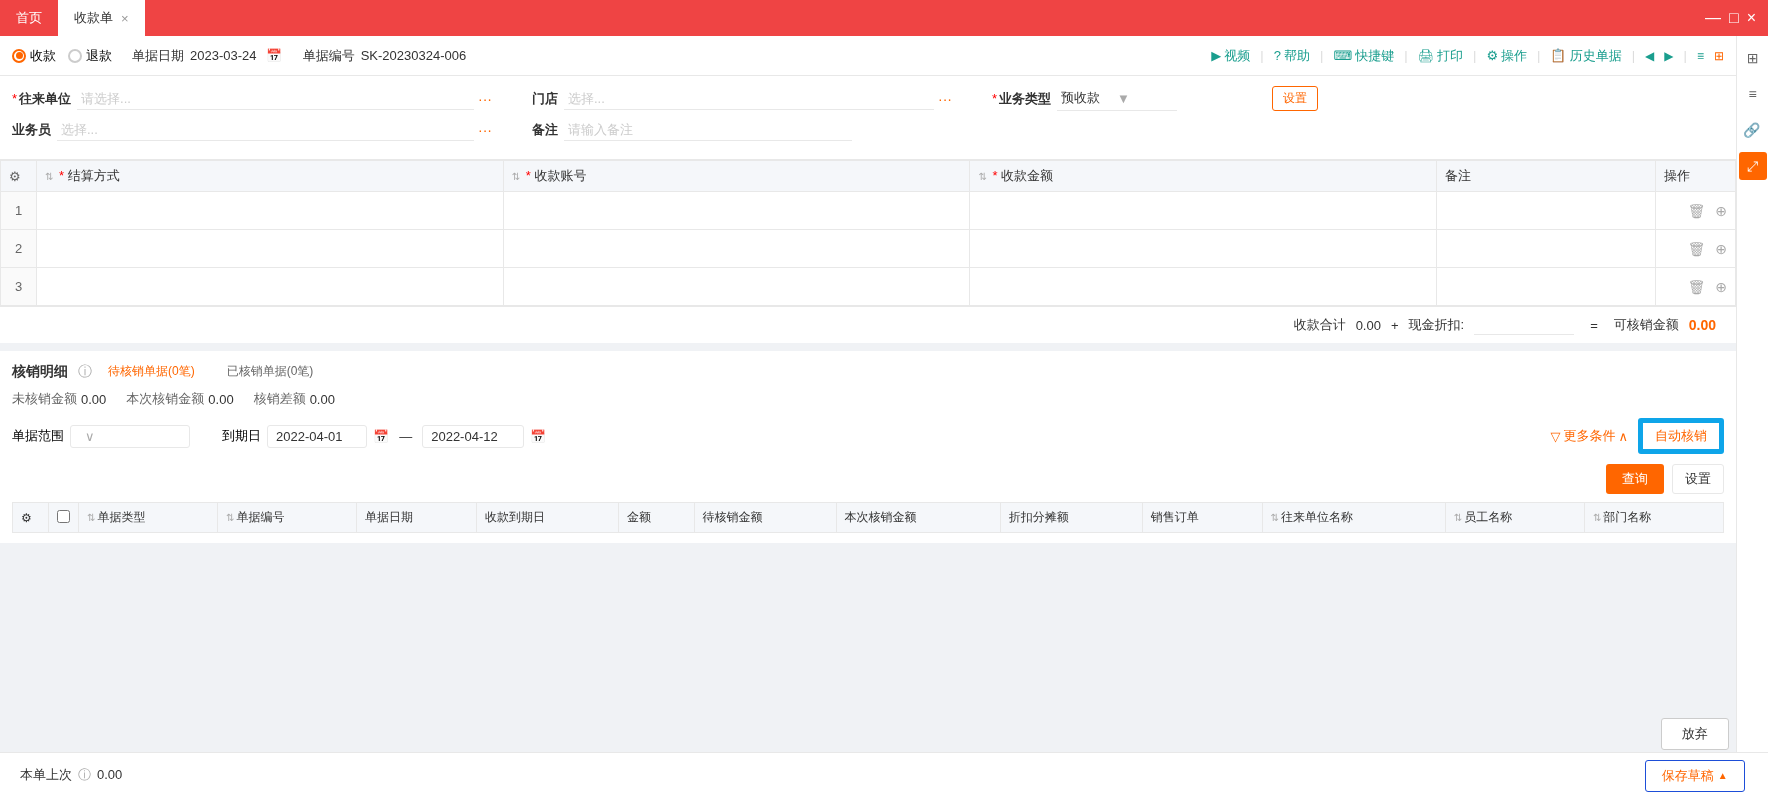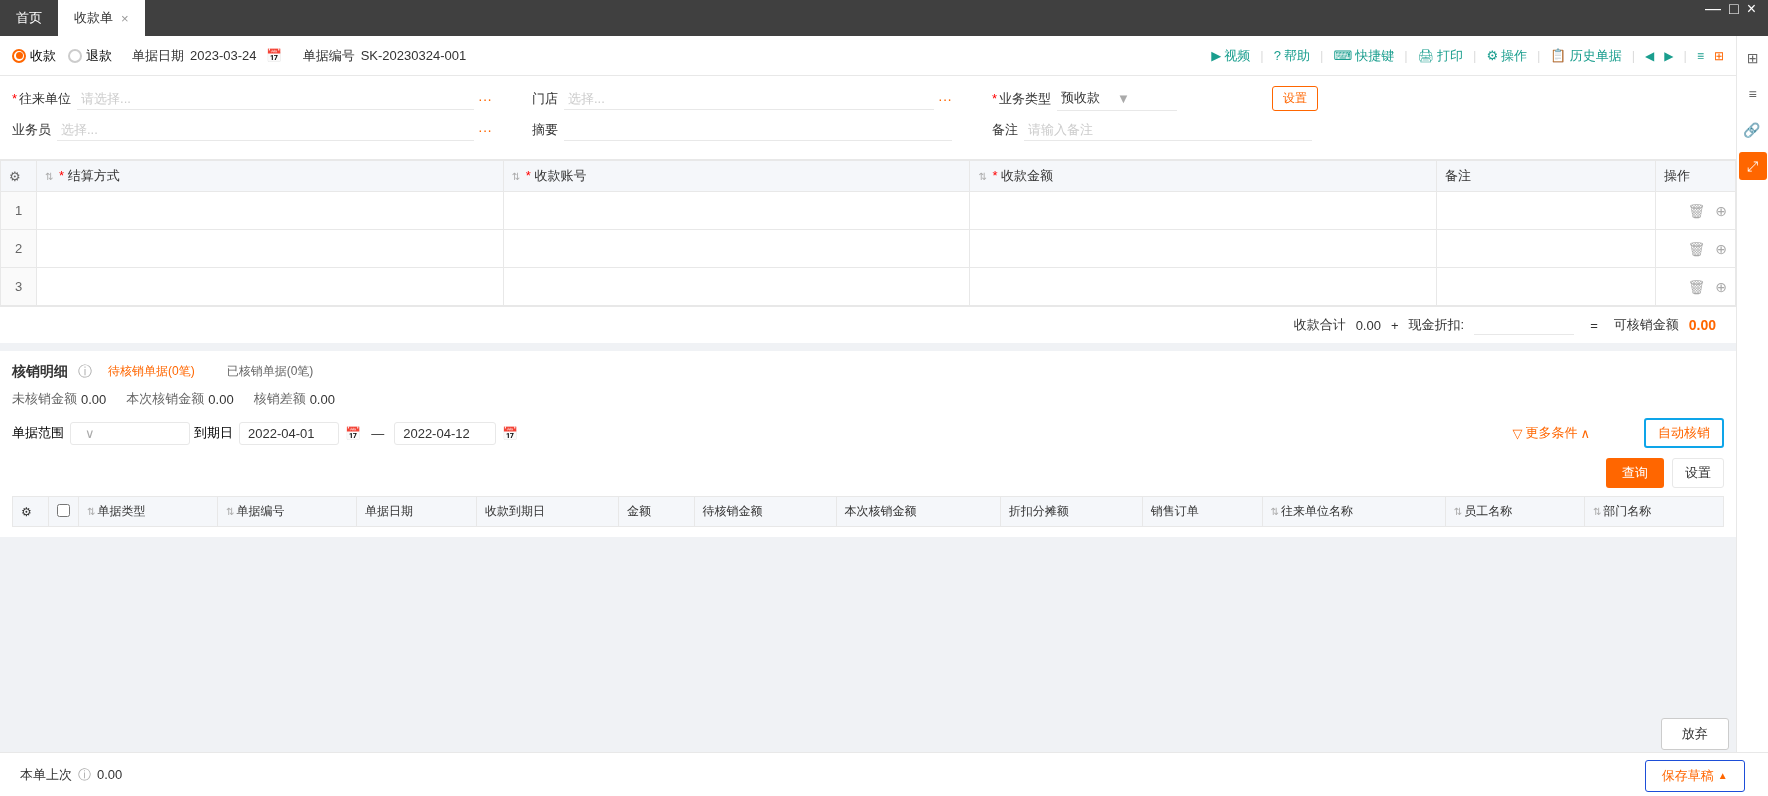"首页" .top-nav { align-items: flex-start -> center; background: #404040 -> #ef4444 }
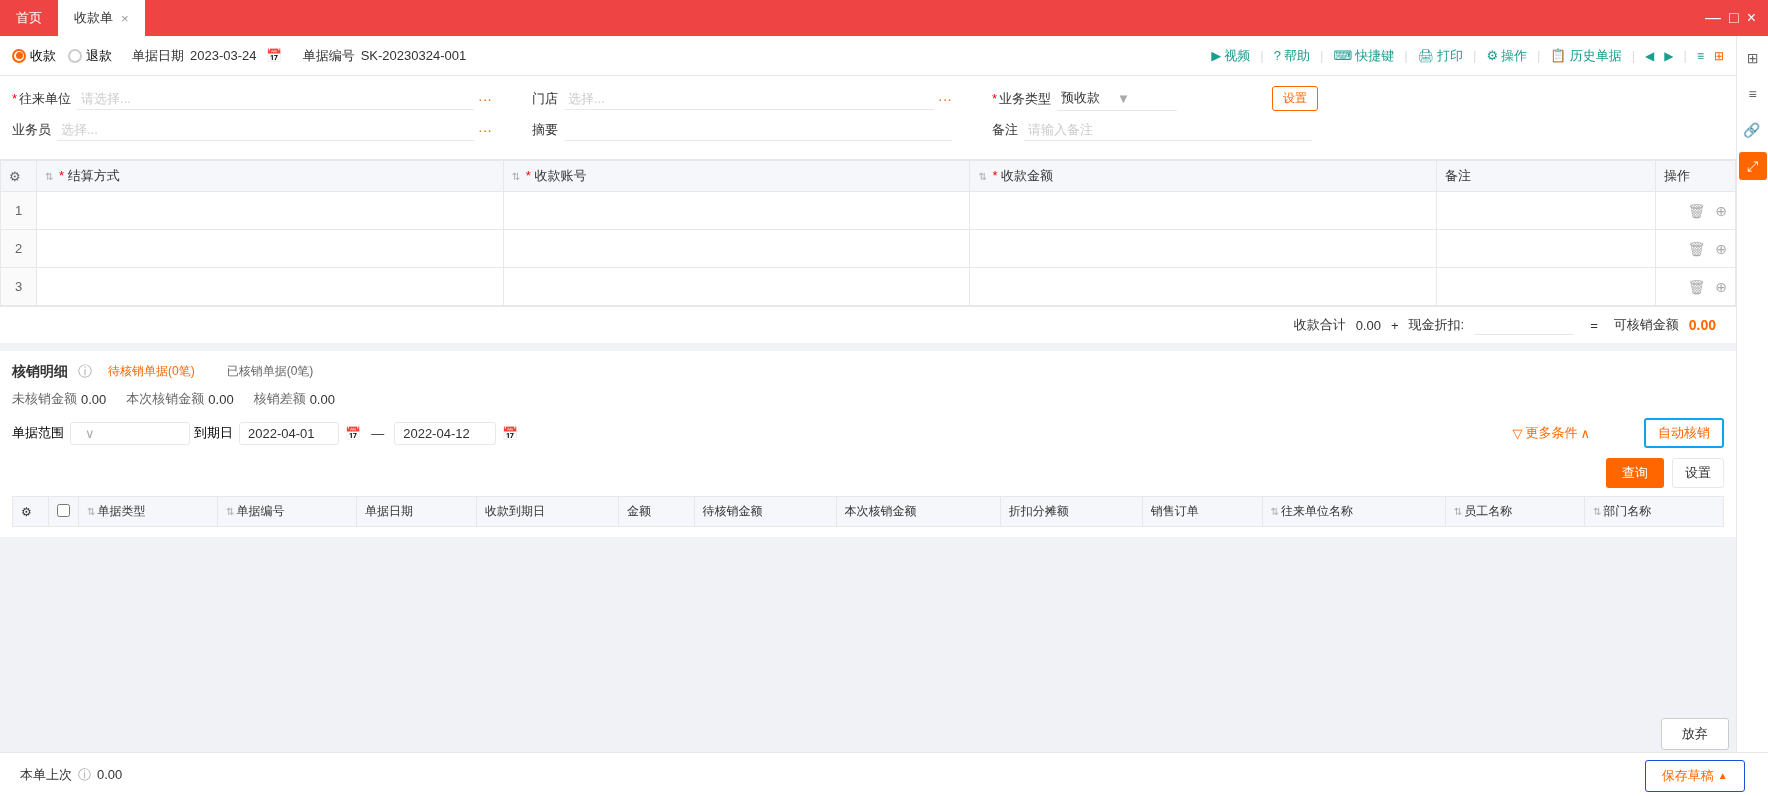"SK-20230324-001" span { text: SK-20230324-001 -> SK-20230324-006 }
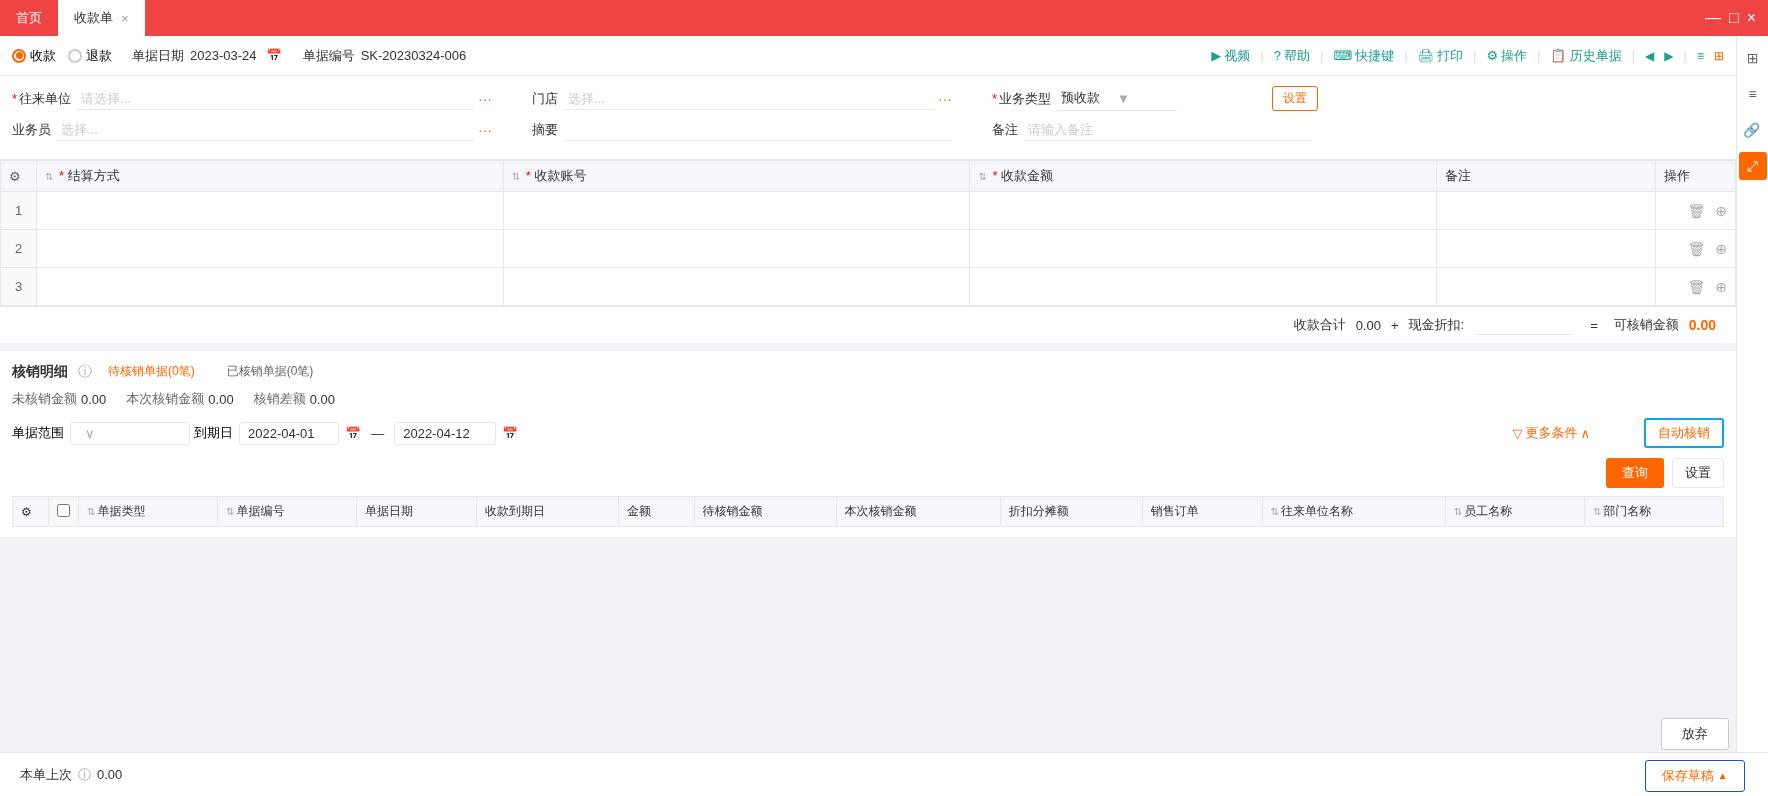"往来单位" .form-field label { font-weight: none -> bold }
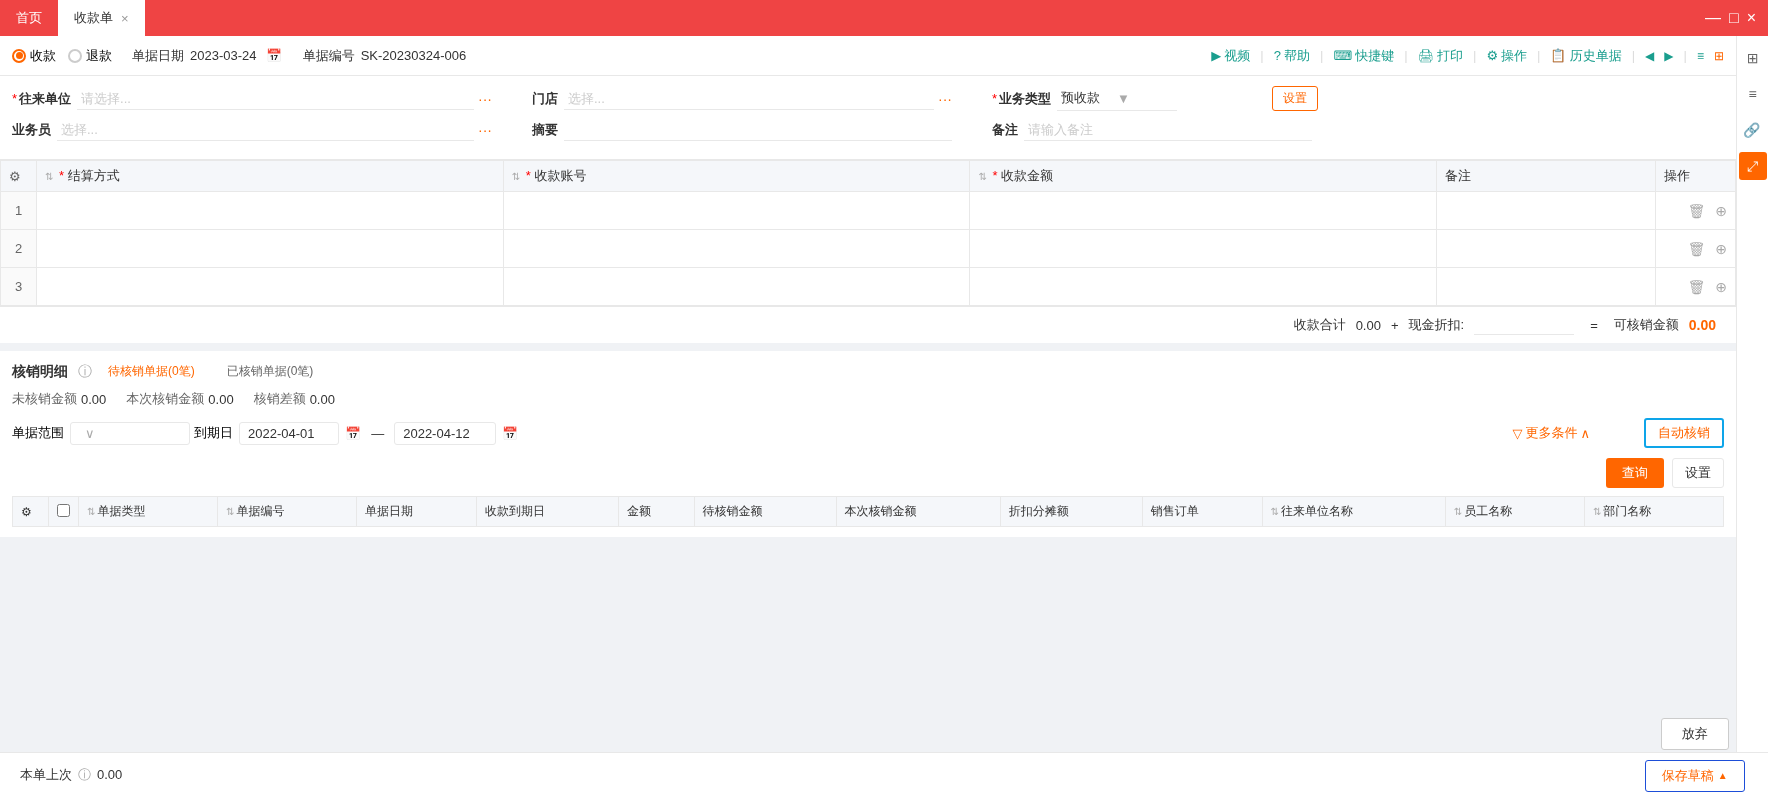"摘要" div.form-field { html: <div> <label>摘要</label> <input> </div> -> none }
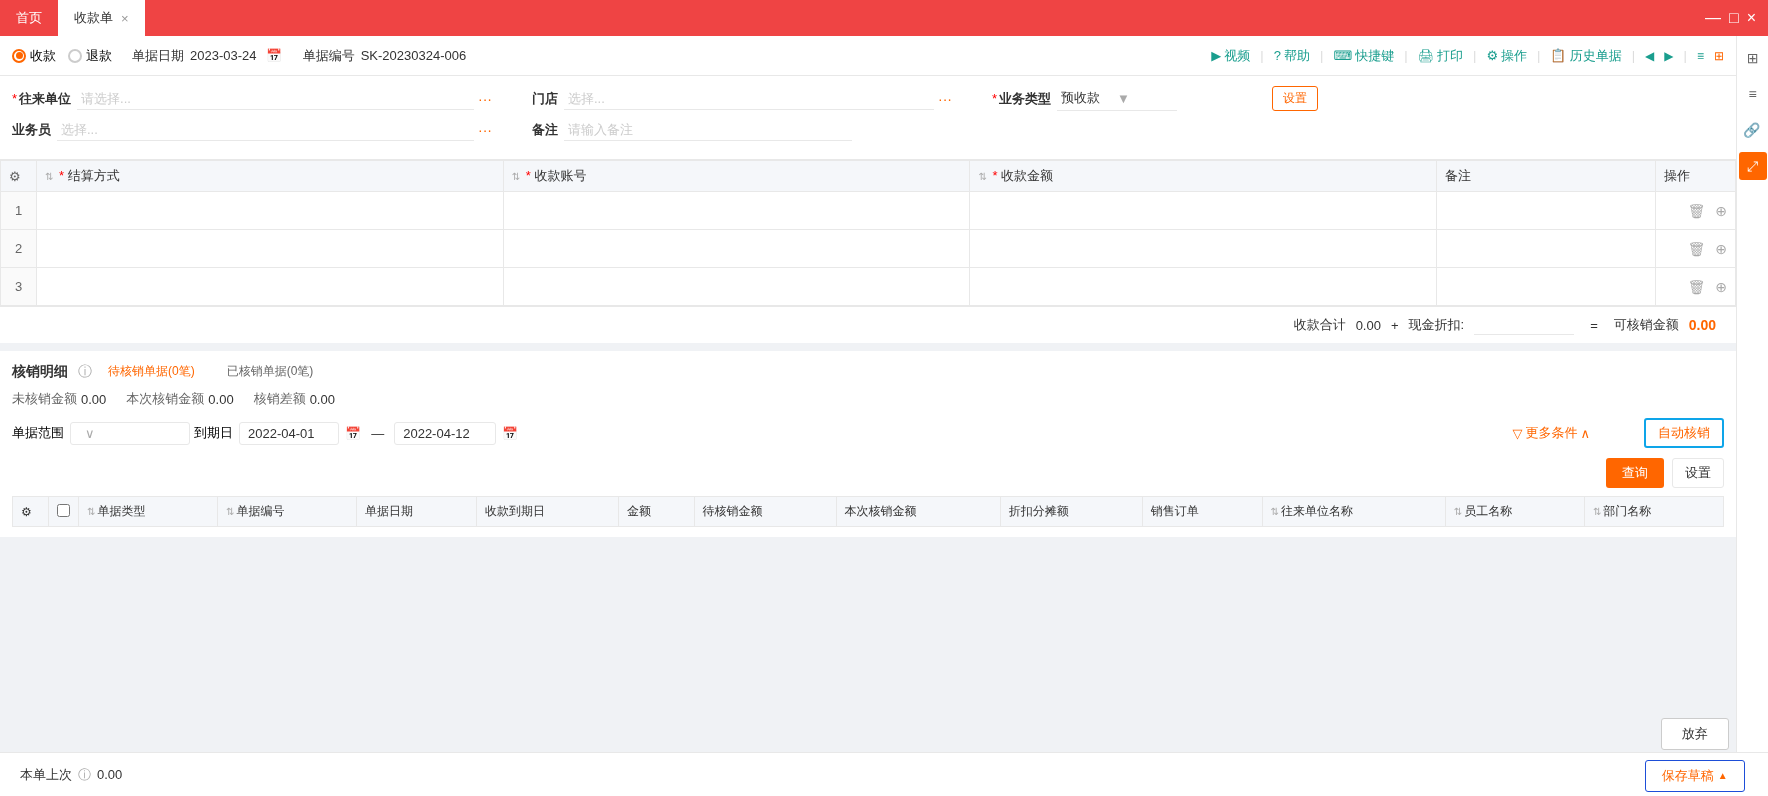"单据范围" .hxiao-filter-left { gap: 4px -> 32px }
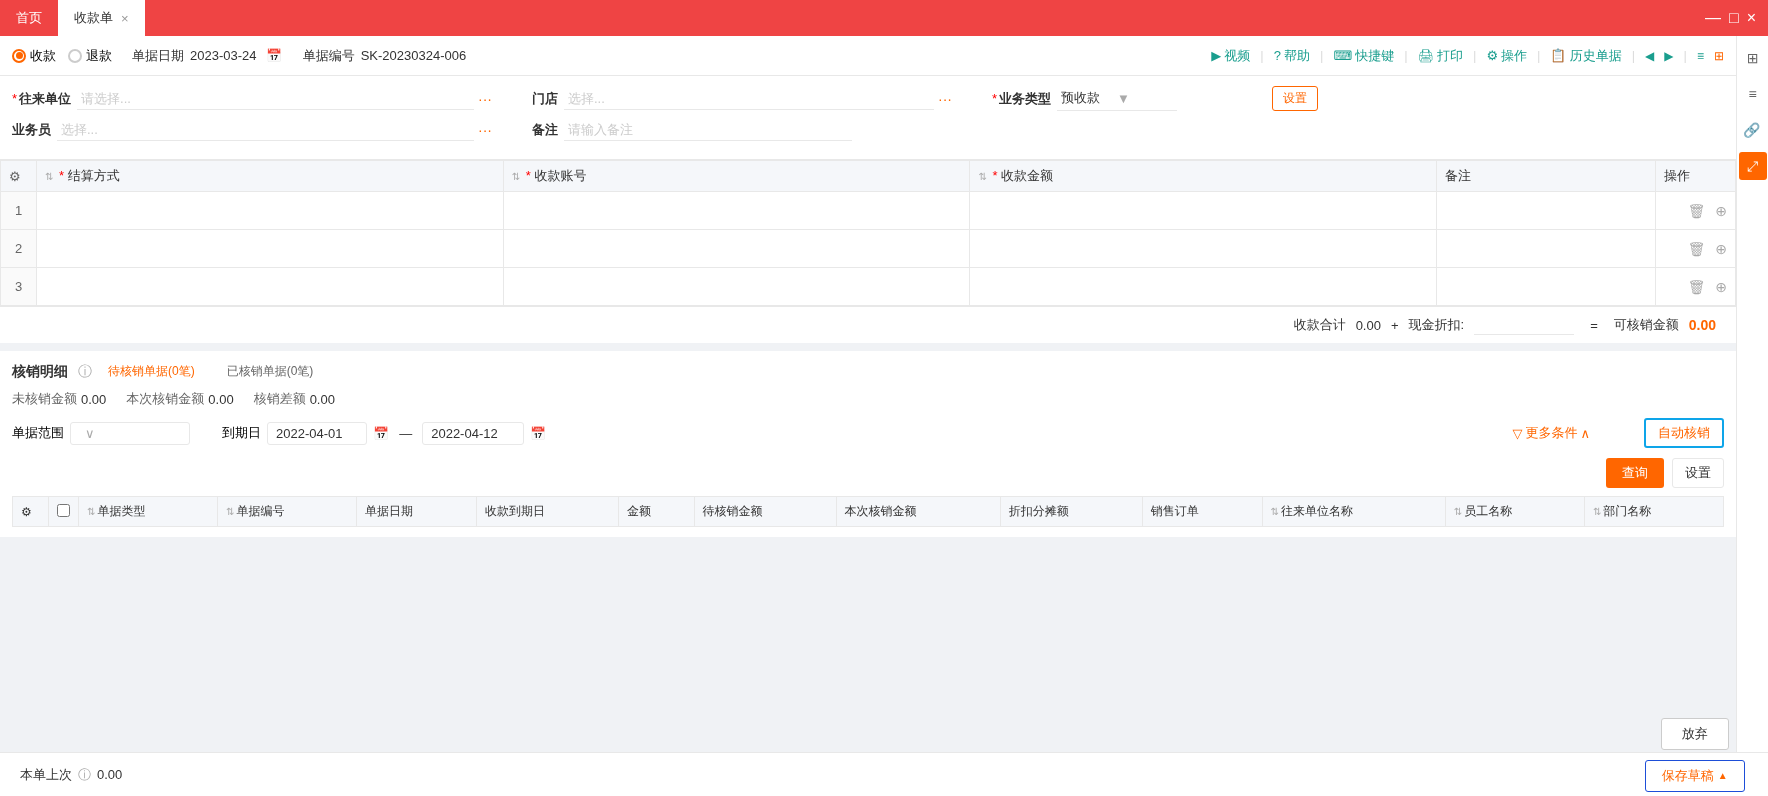"自动核销" .btn-auto-hxiao { border: 2px solid #0ea5e9 -> 5px solid #0ea5e9; margin-left: 44px -> none }
